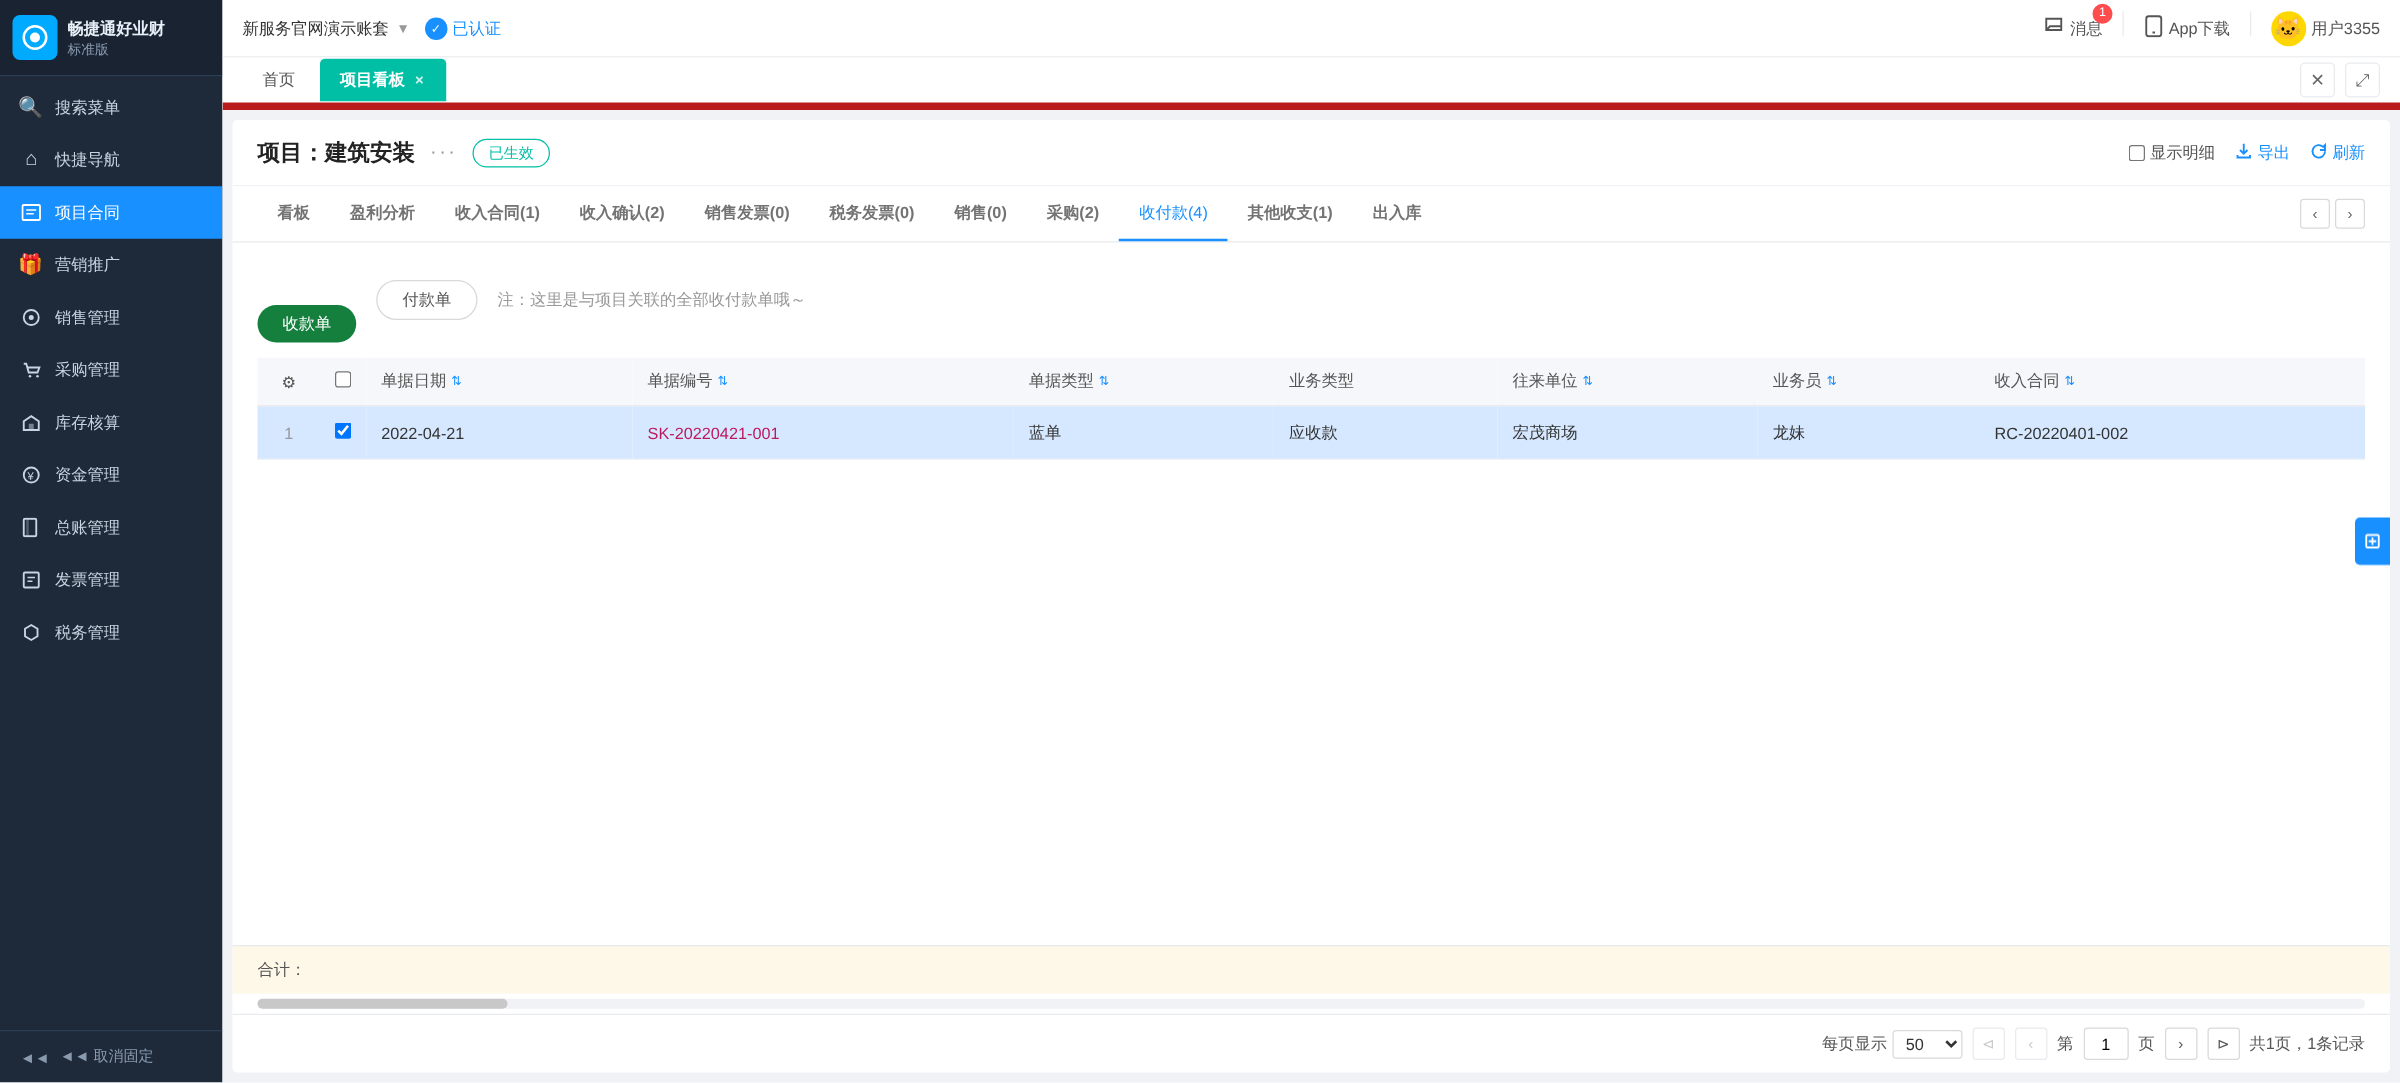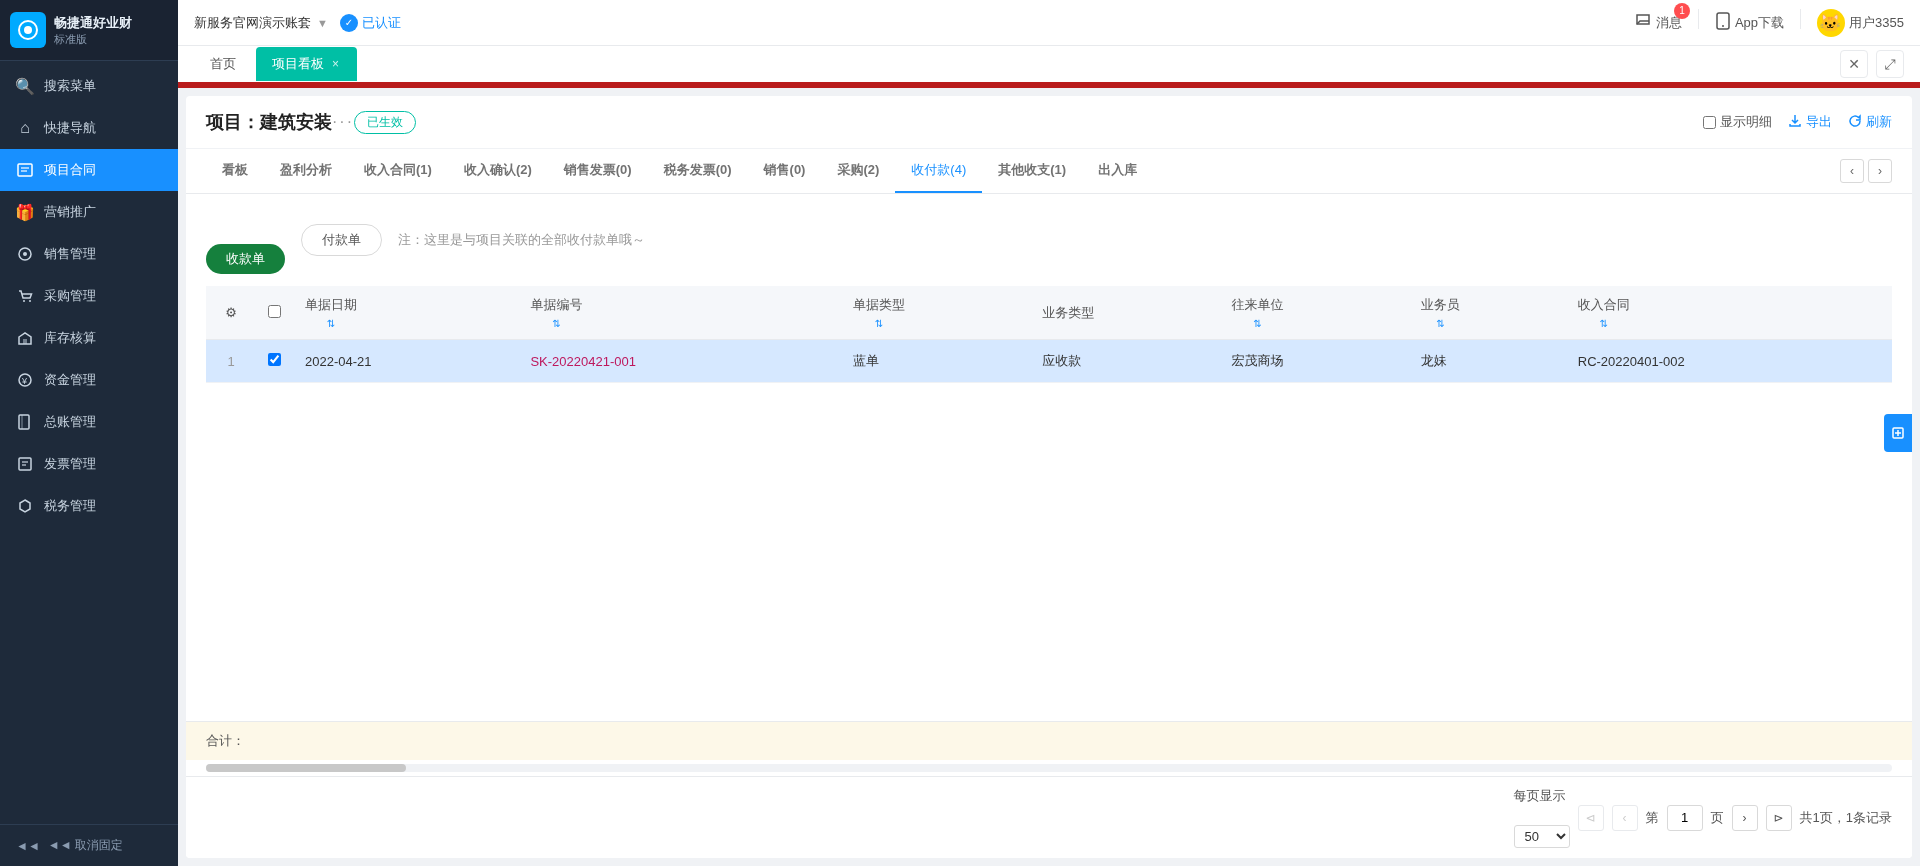"项目看板" .tab-item.active { font-weight: 400 -> 700 }
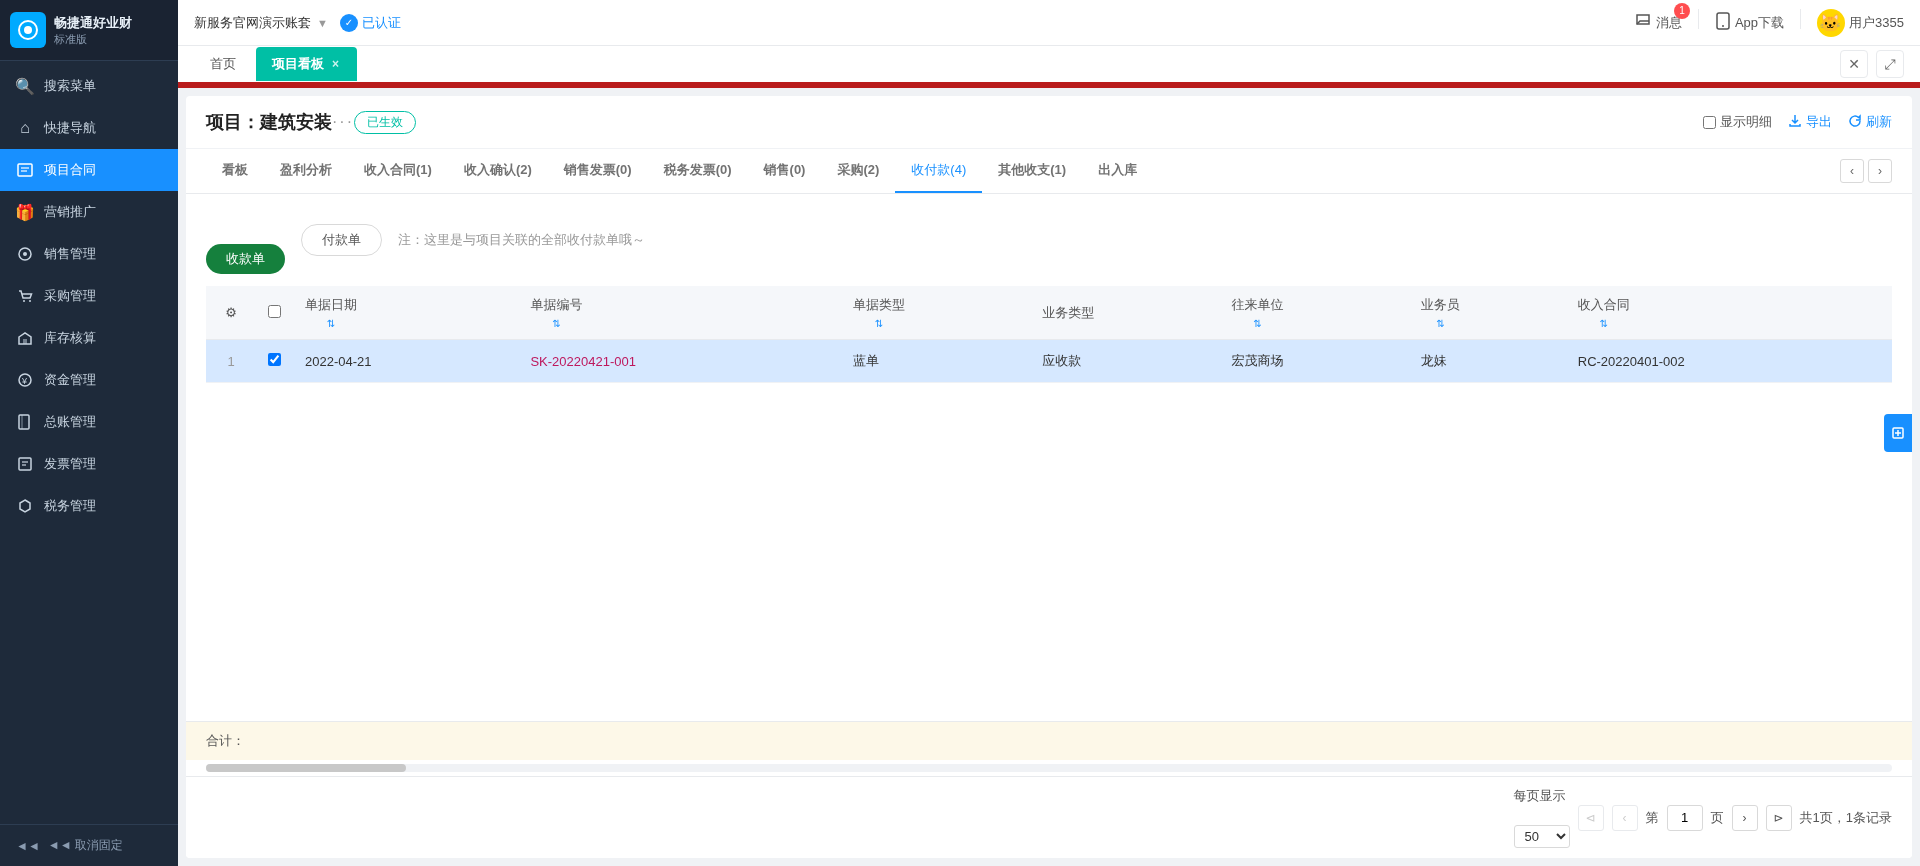"项目：建筑安装" .project-header { gap: none -> 12px }
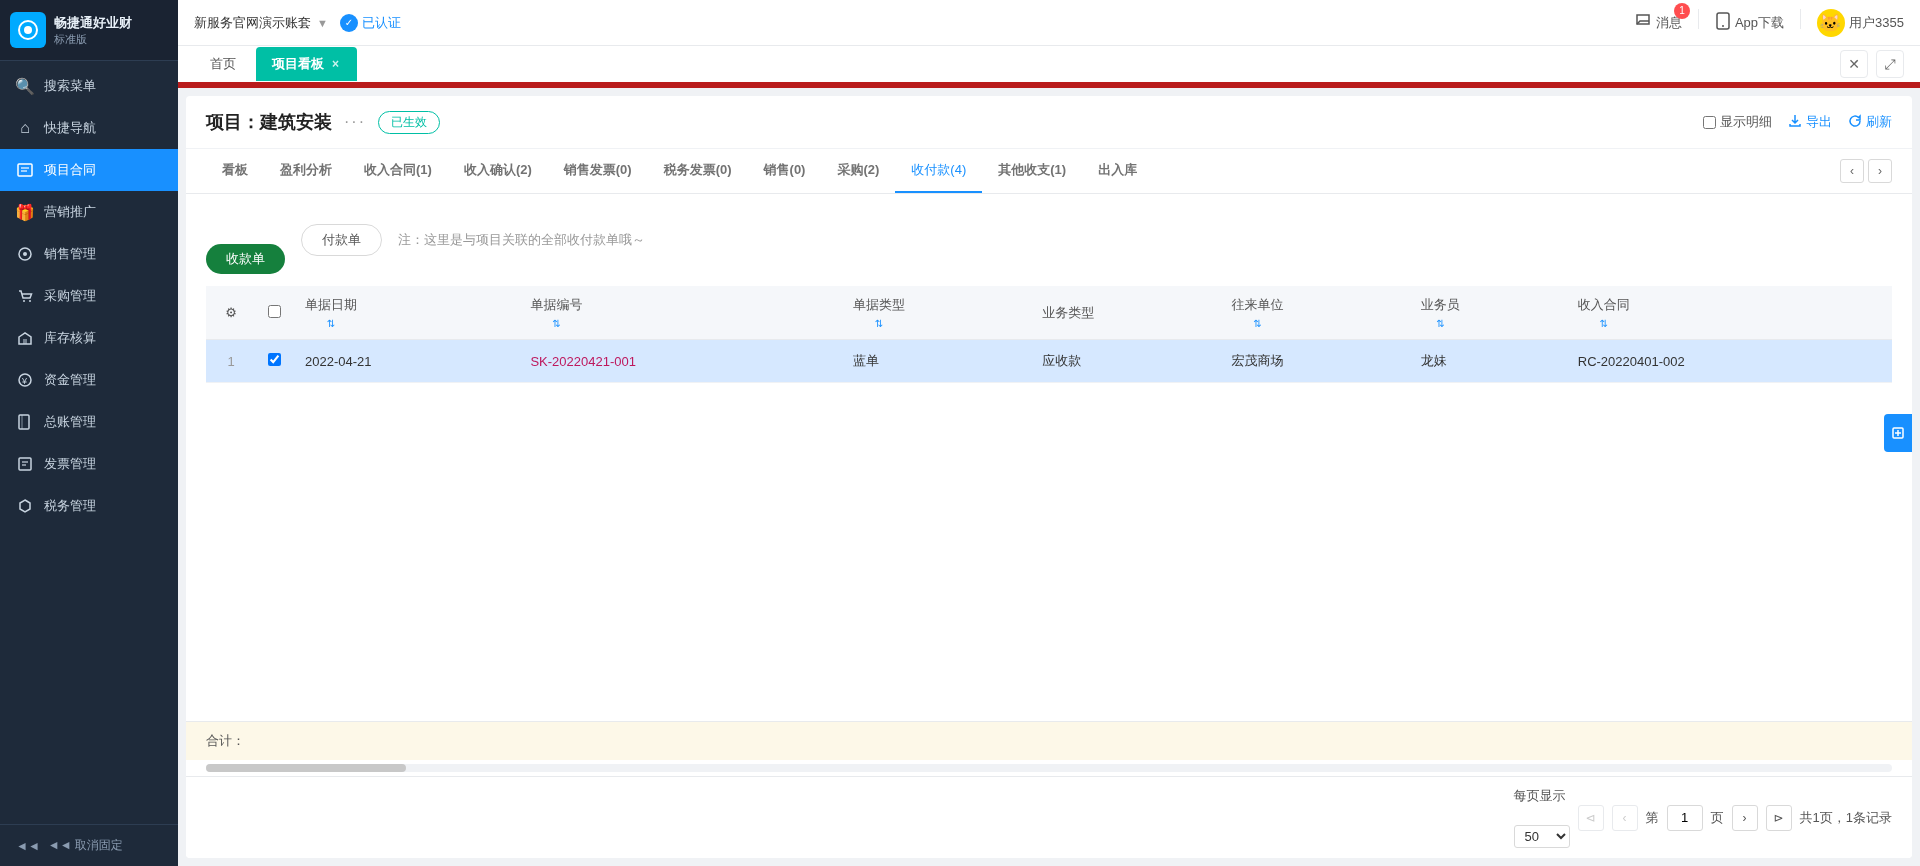"单据日期" .th-sort { flex-direction: column -> none }
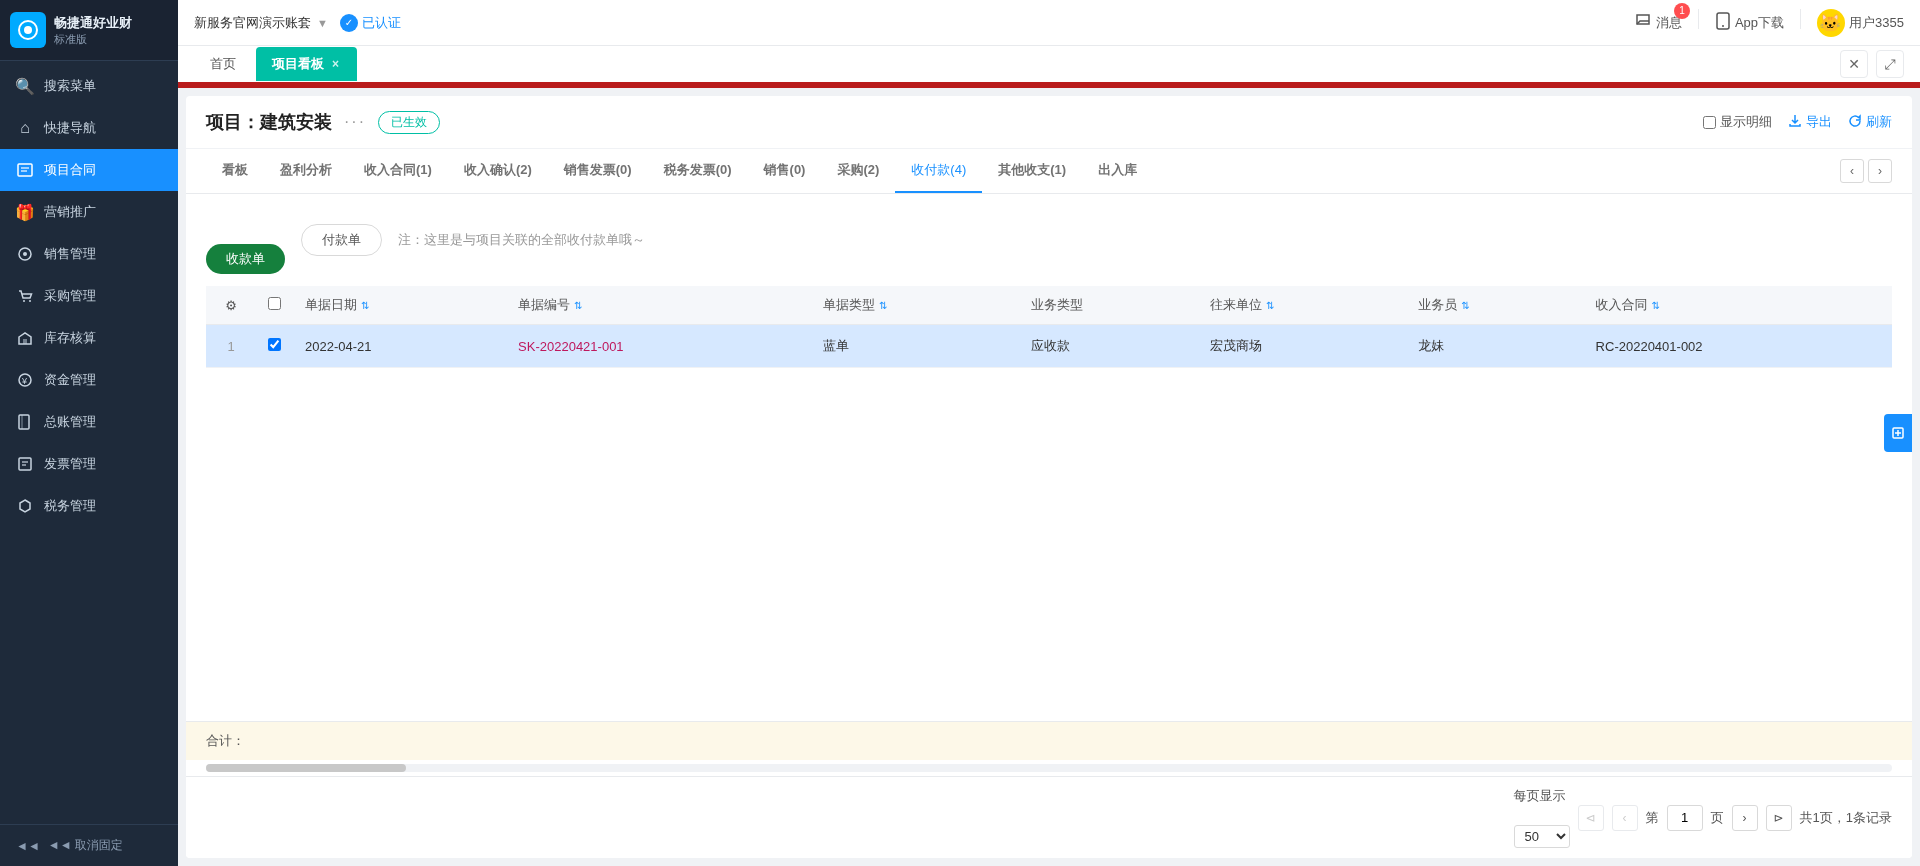"每页显示" .page-size-select { align-items: flex-start -> center; flex-direction: column -> none; gap: 20px -> 4px }
